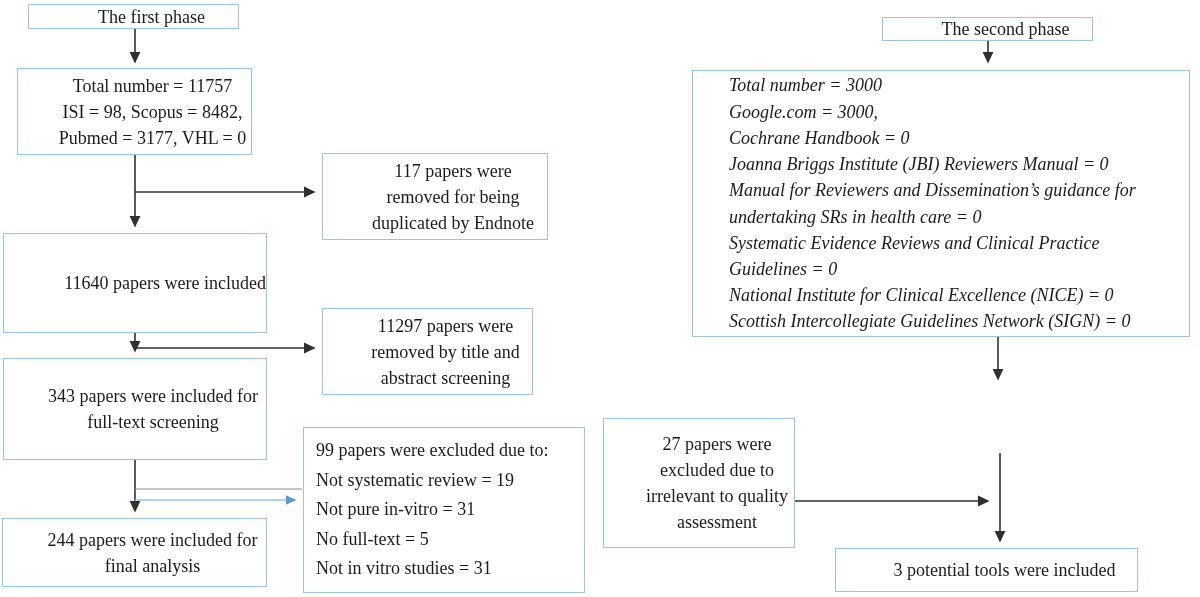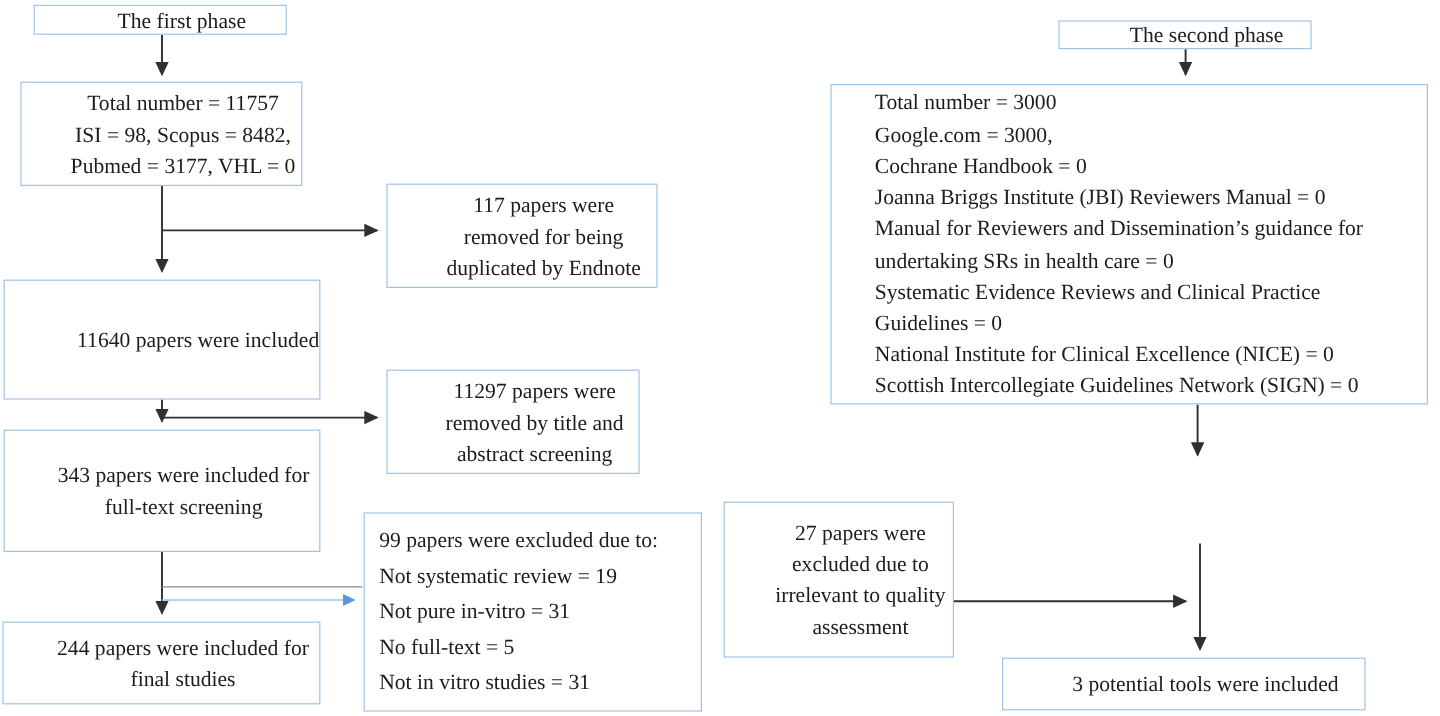"Total number = 3000" div.box { font-style: none -> italic }
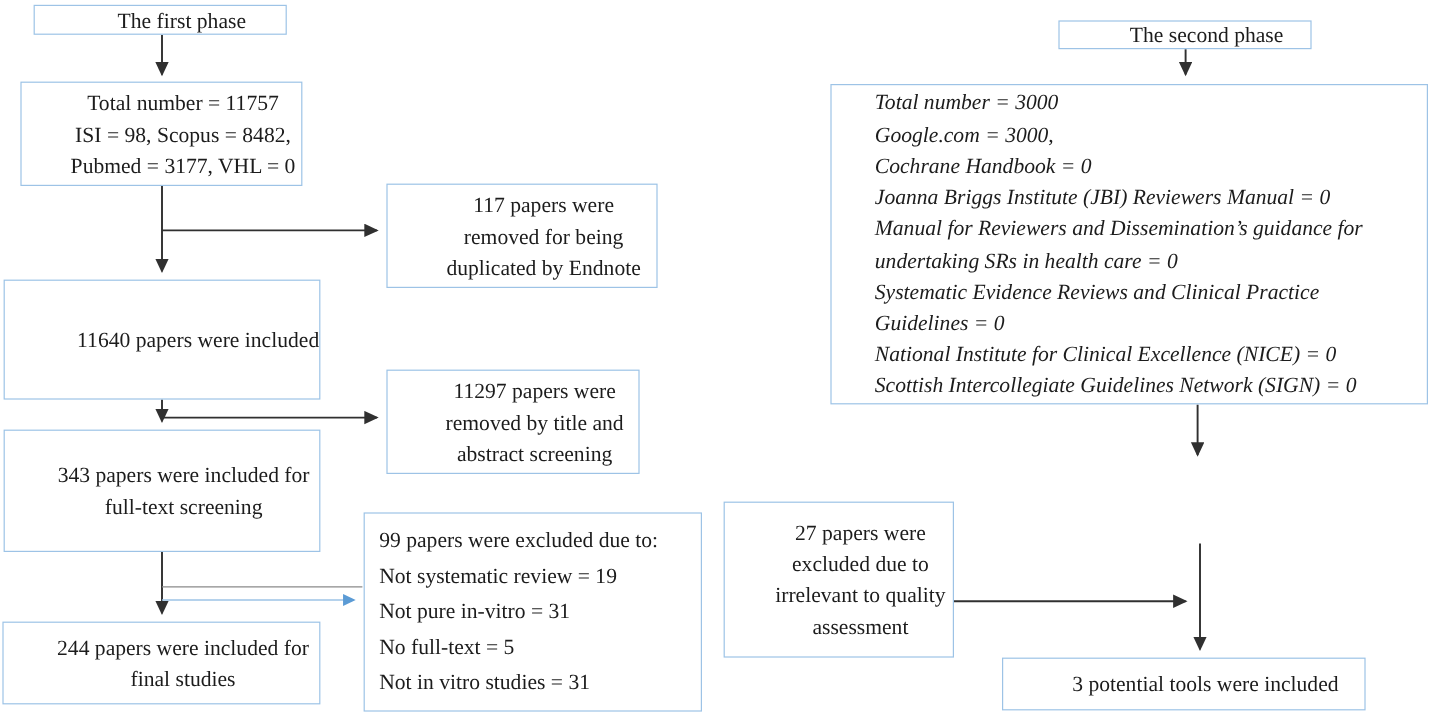"final studies" div.ln { text: studies -> analysis }
